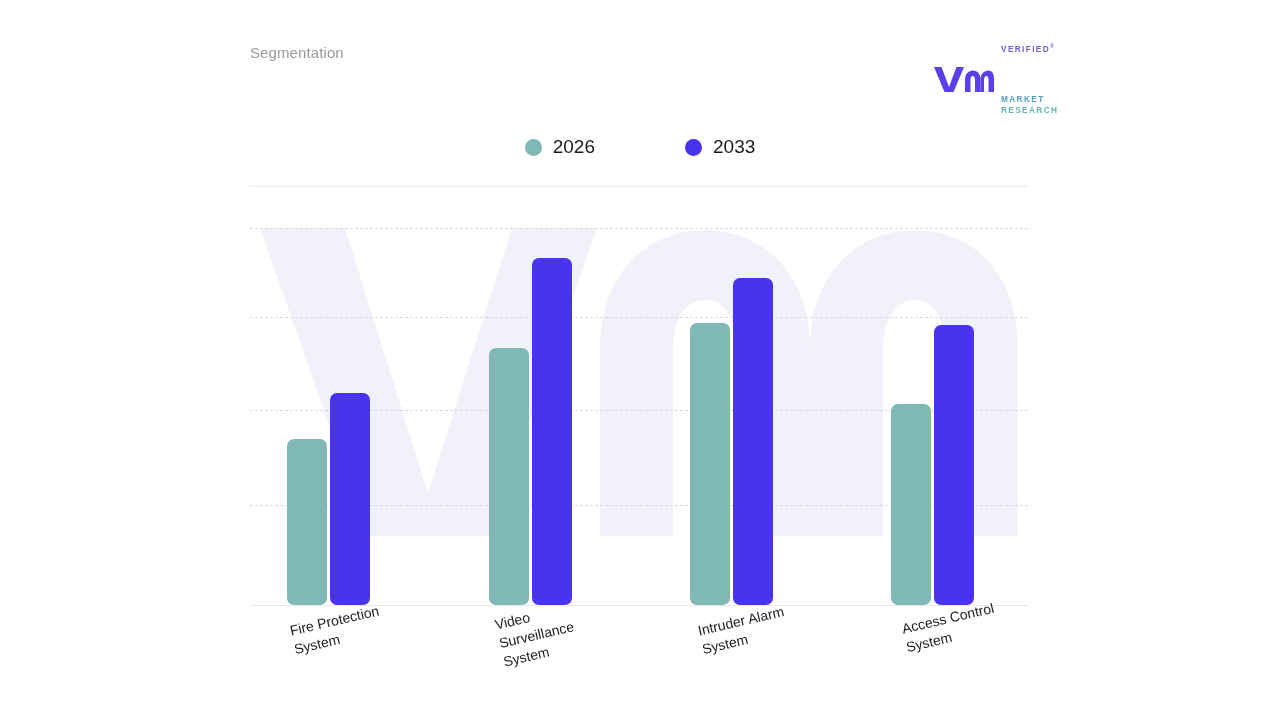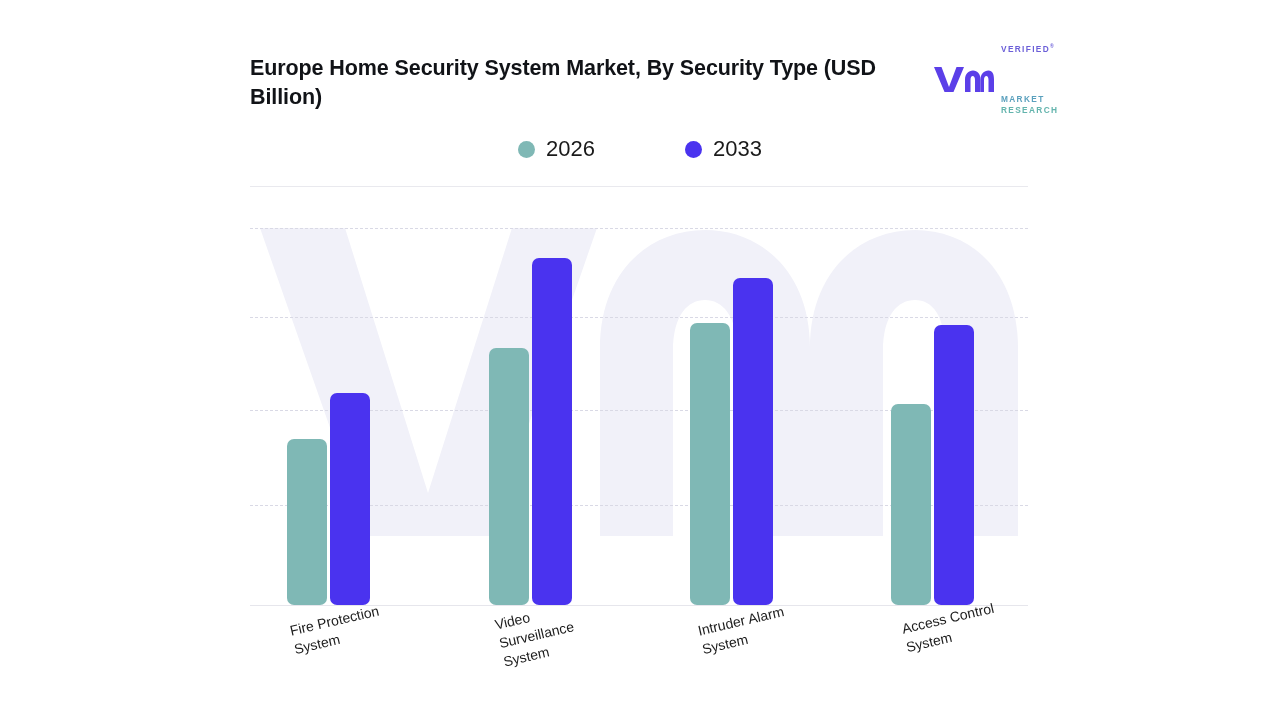"Segmentation" div.eyebrow { html: none -> <div>Segmentation</div> }
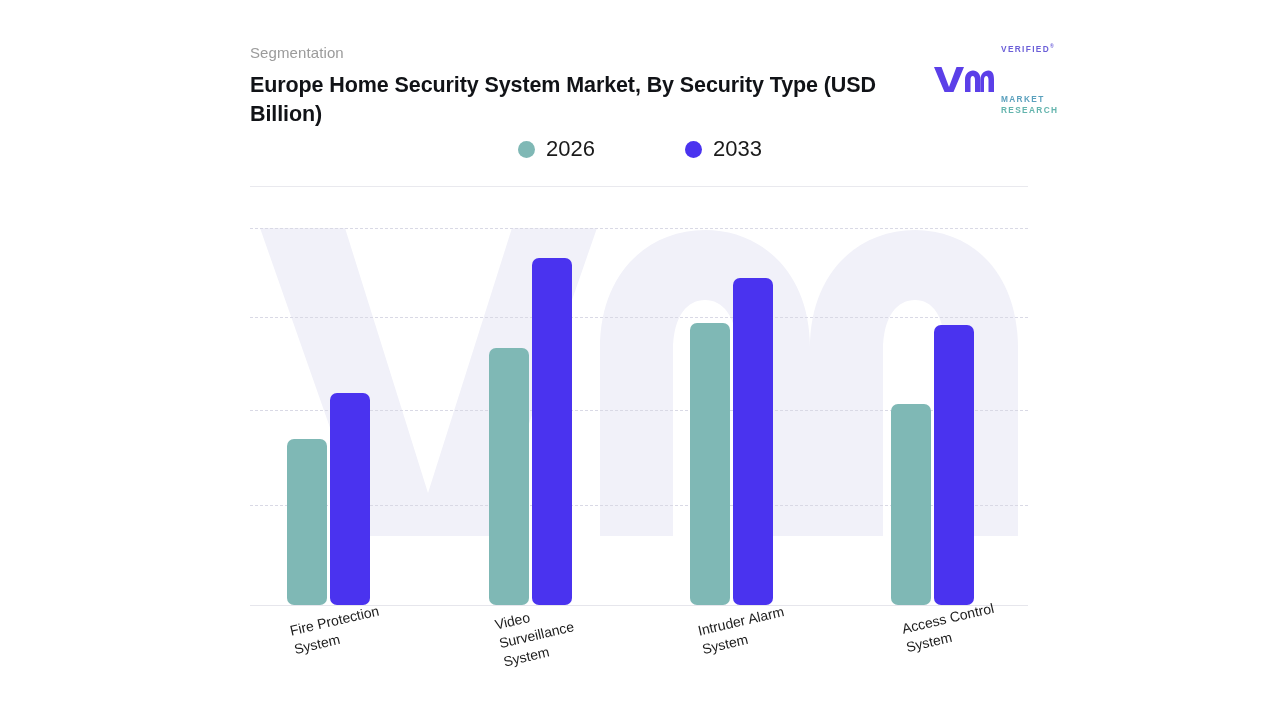"Europe Home Security System Market," div.title { html: <div>Europe Home Security System Market, By Security Type (USD Billion)</div> -> none }
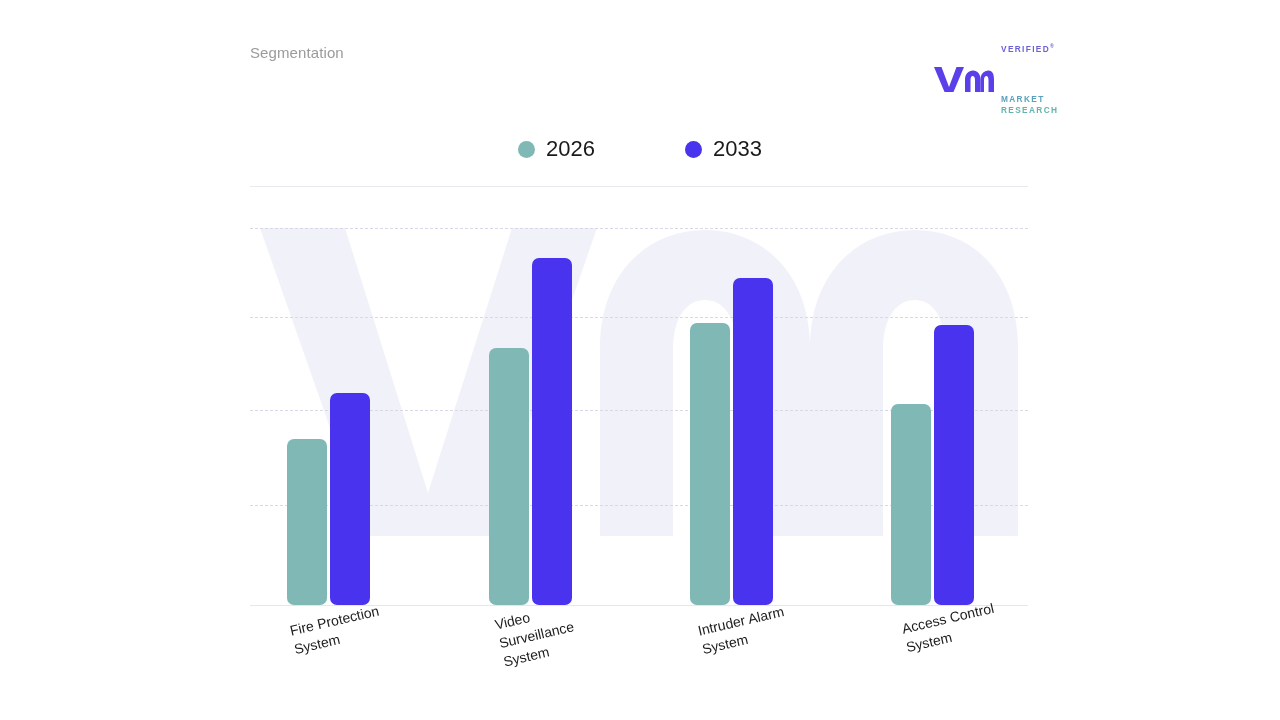"2026" .legend-label { font-size: 22px -> 19px }
